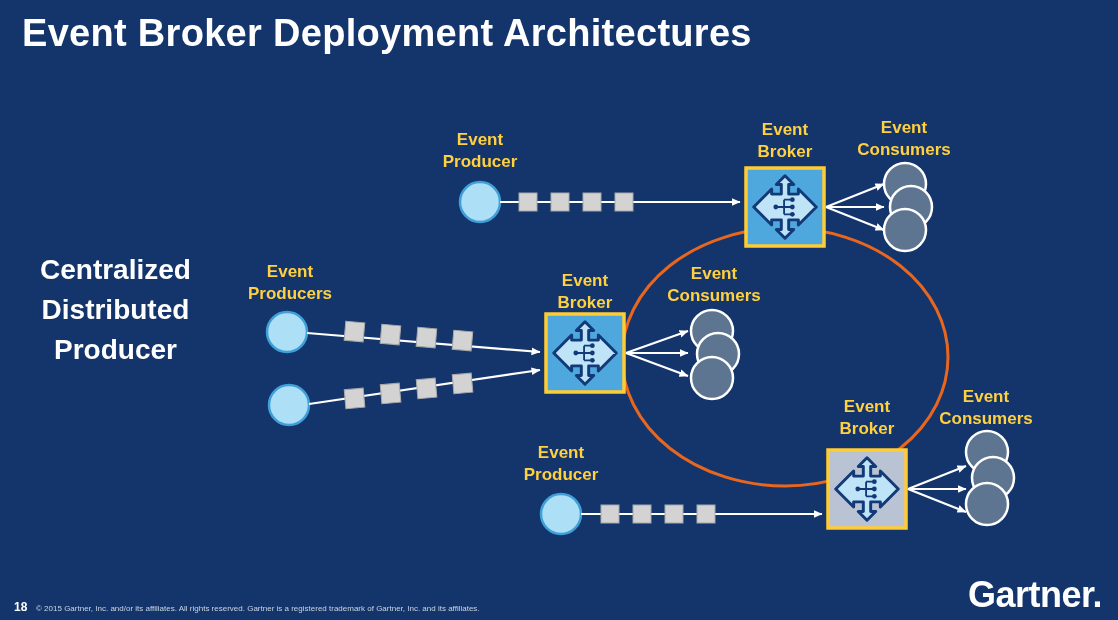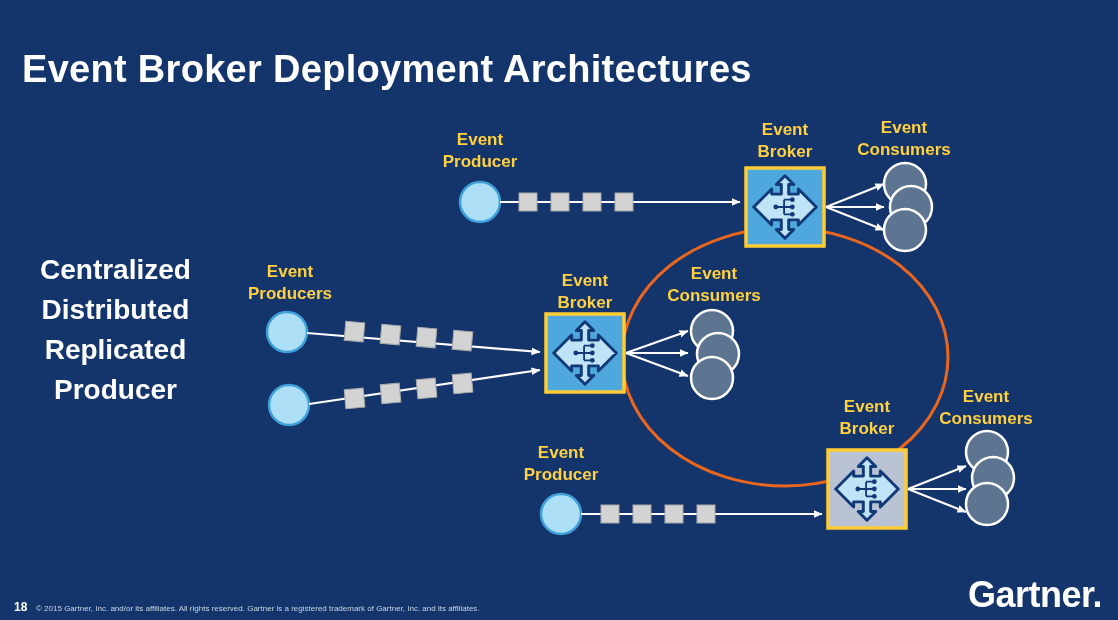"Event Broker Deployment Architectures" .slide-title { margin-top: 36px -> none }
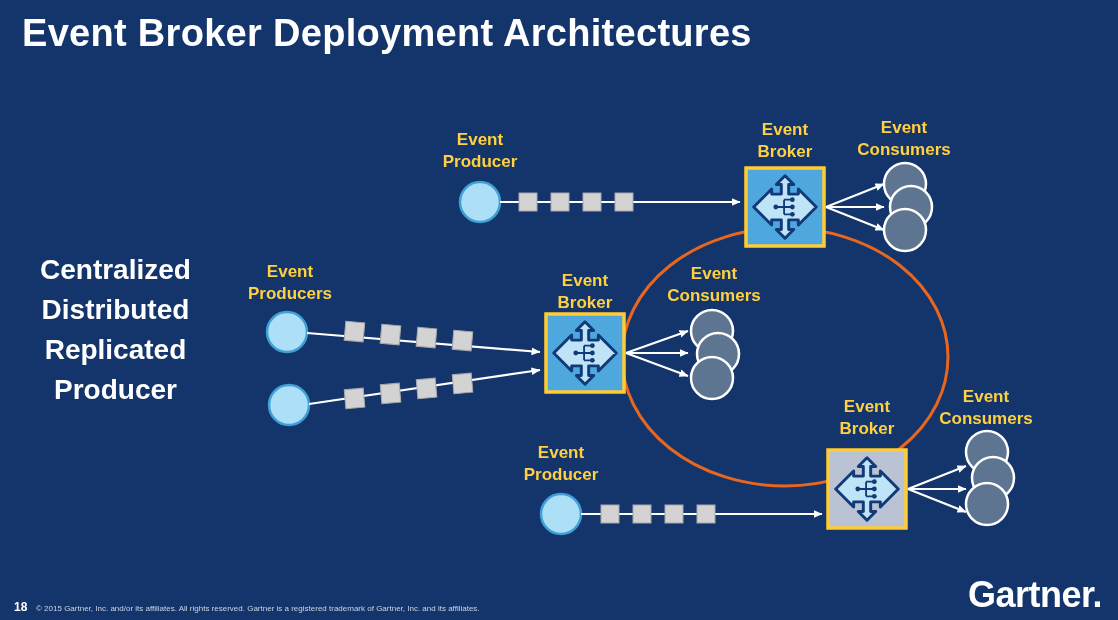"Replicated" div.arch-item { html: <div>Replicated</div> -> none }
